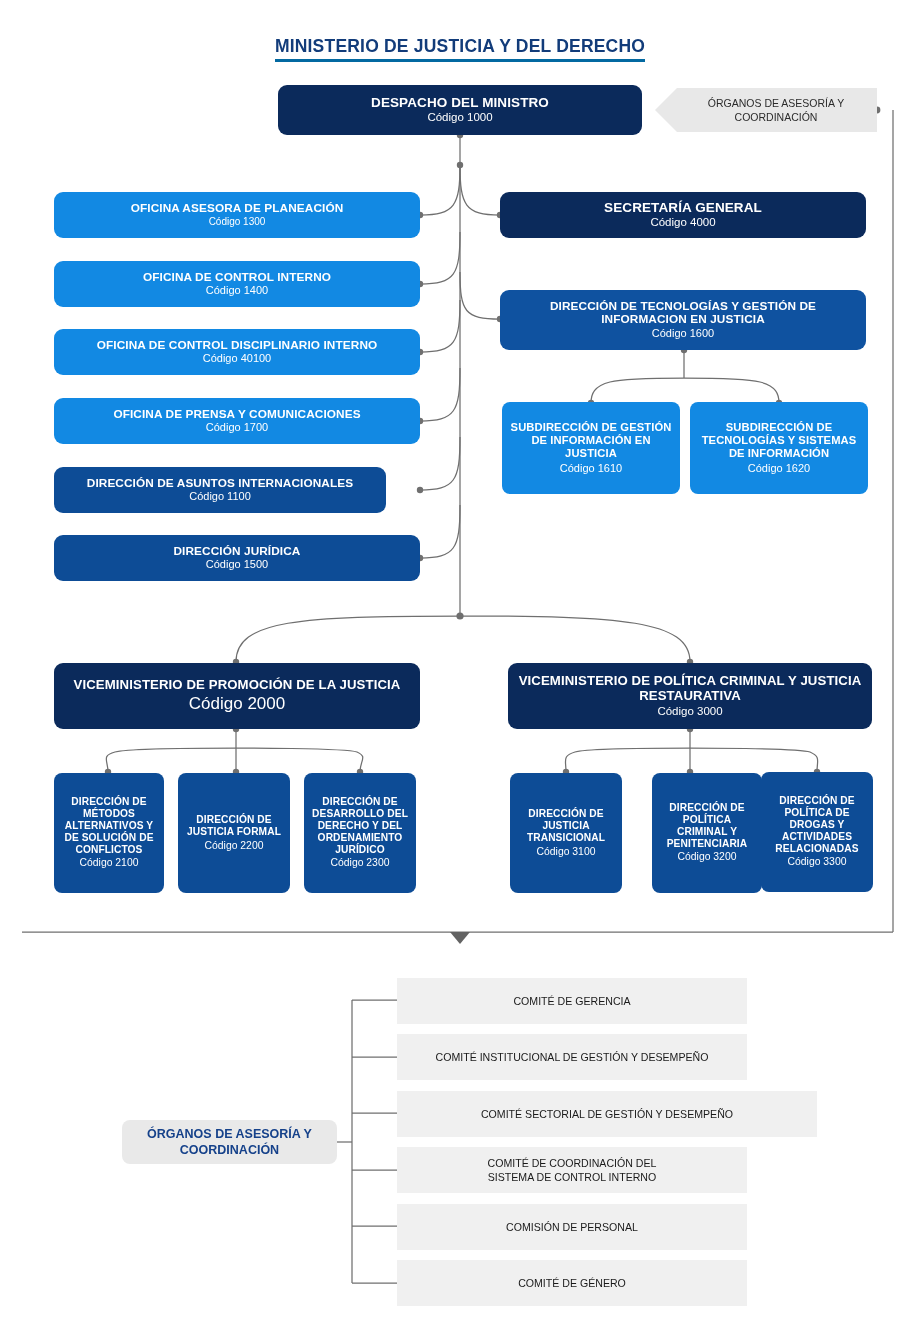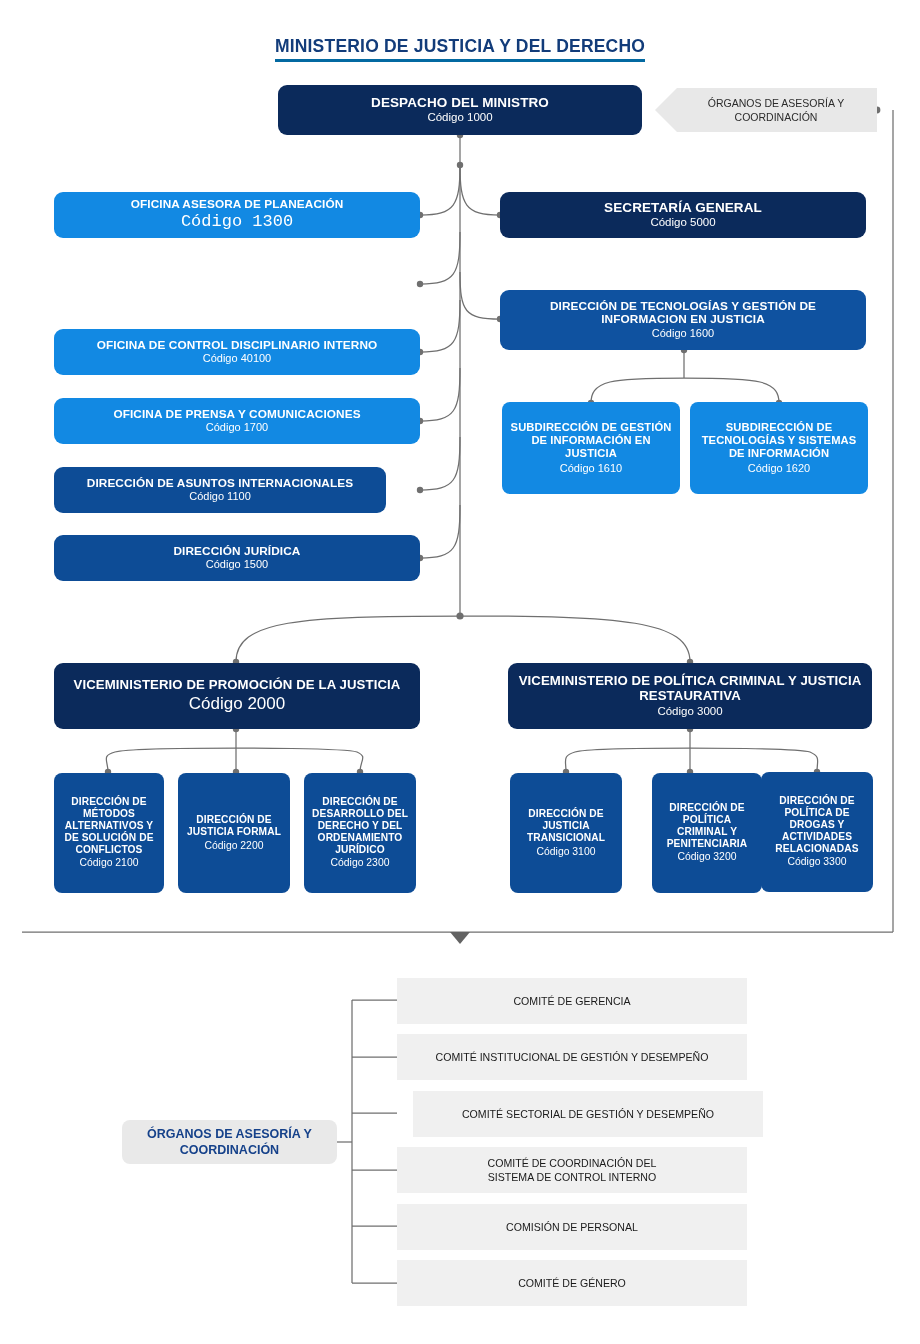"Código 1300" div.c { font-family: Liberation Mono, monospace -> none; font-size: 17px -> 10px }
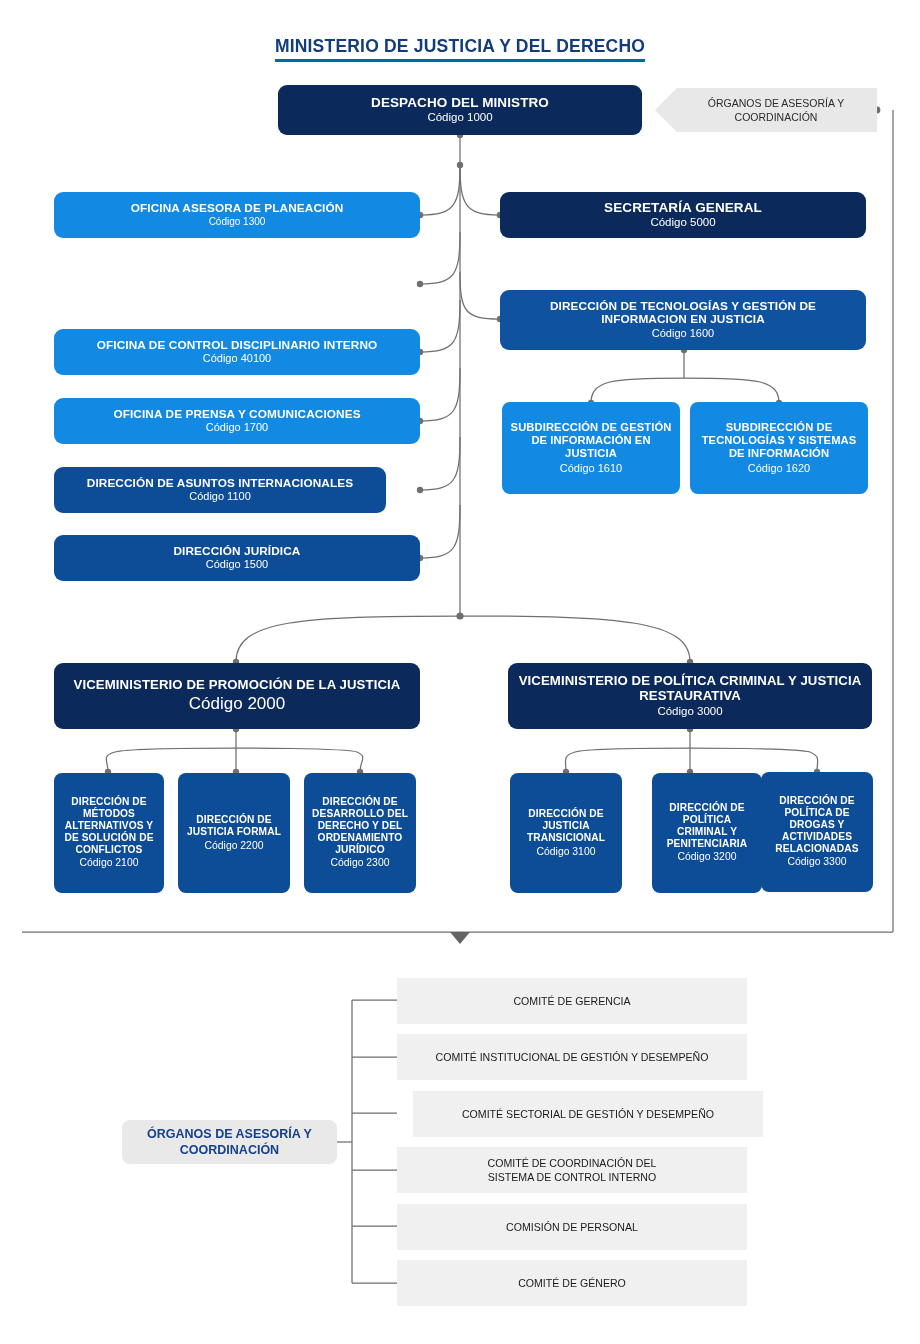"Código 5000" div.c { text: 5000 -> 4000 }
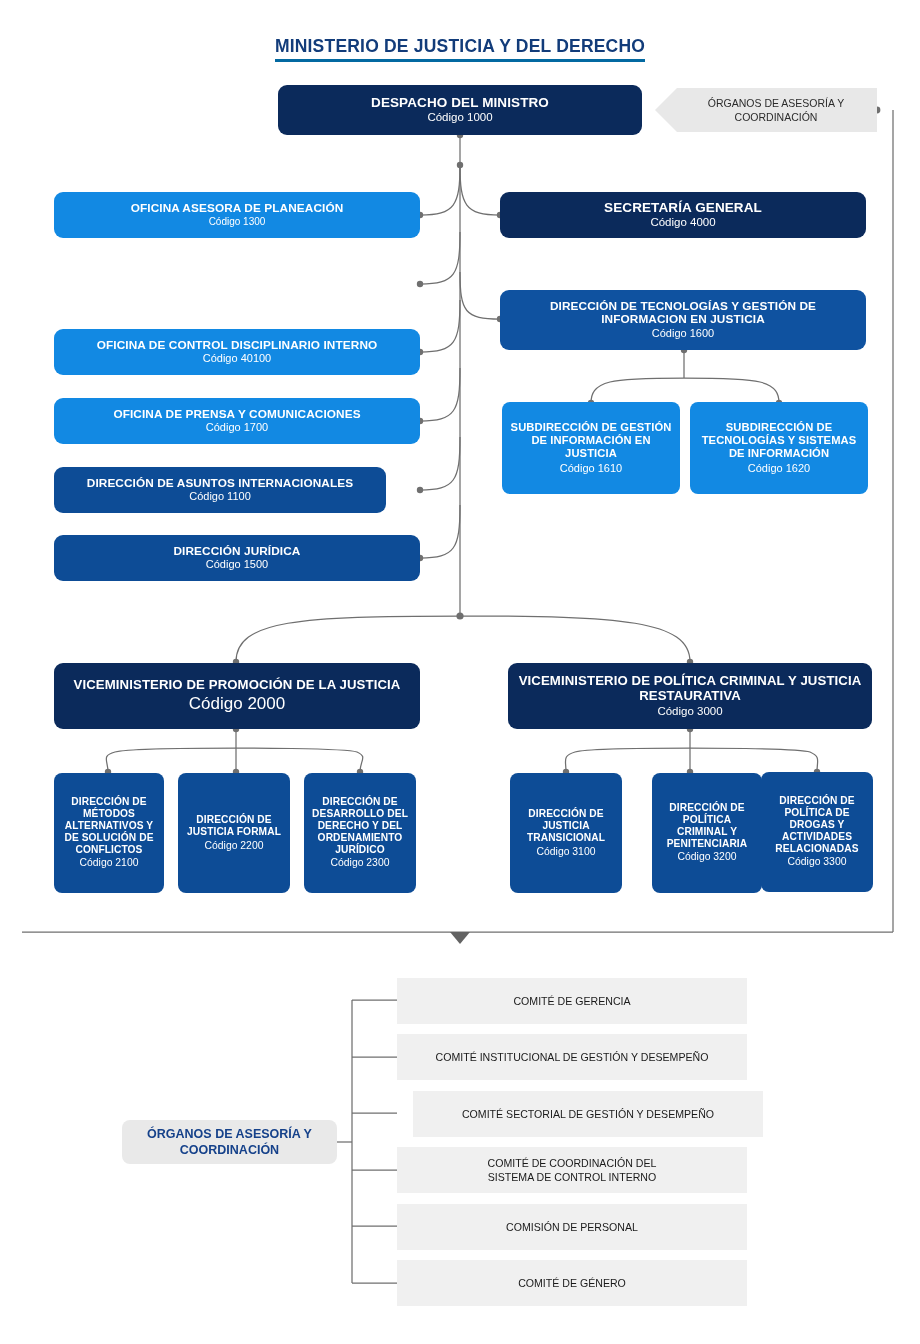"OFICINA DE CONTROL INTERNO" div.node { html: none -> <div> <div>OFICINA DE CONTROL INTERNO</div> <div>Código 1400</div> </div> }
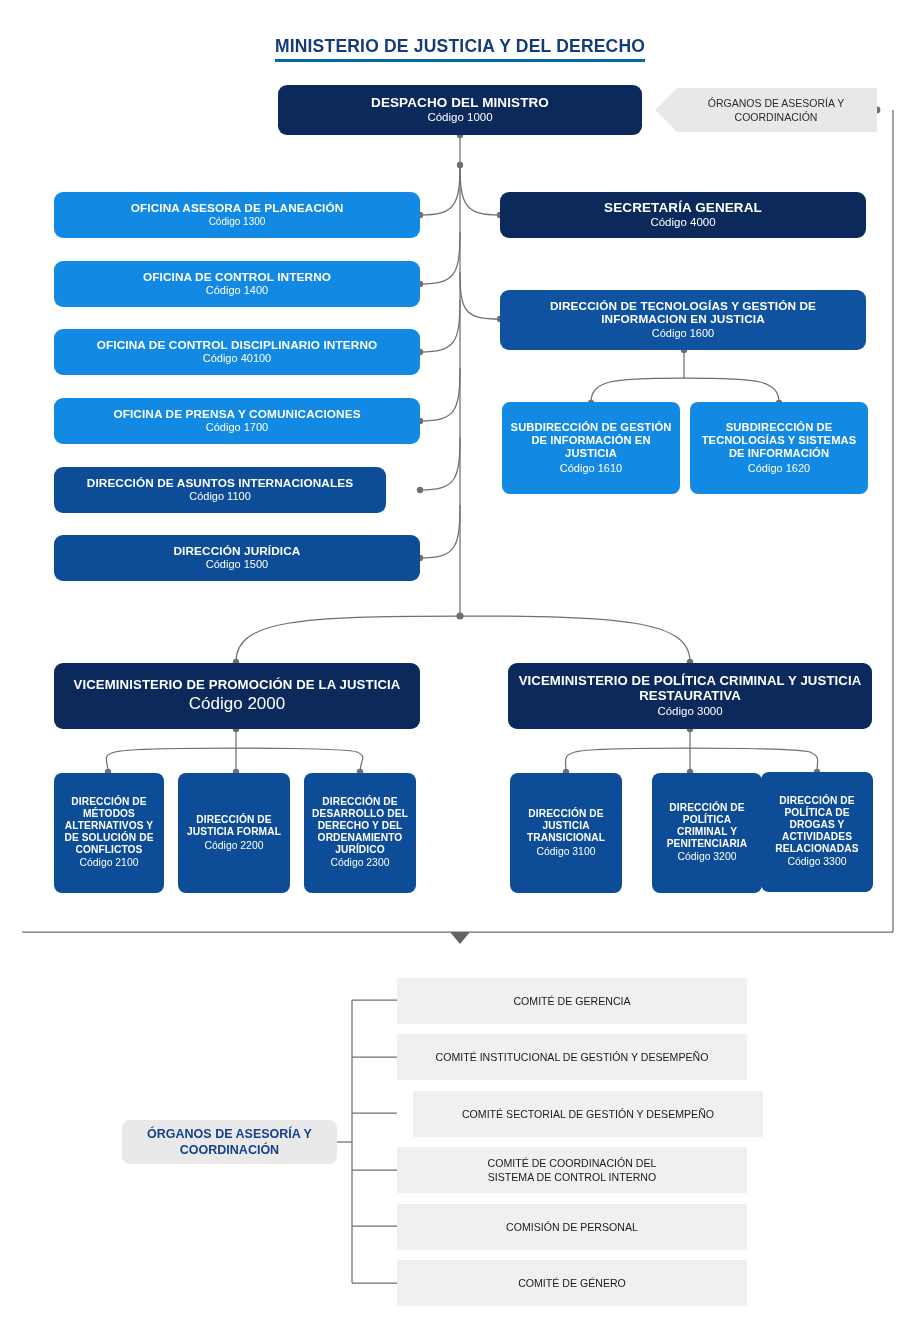"COMITÉ SECTORIAL DE GESTIÓN Y" div.comite { left: 413px -> 397px; width: 350px -> 420px }
